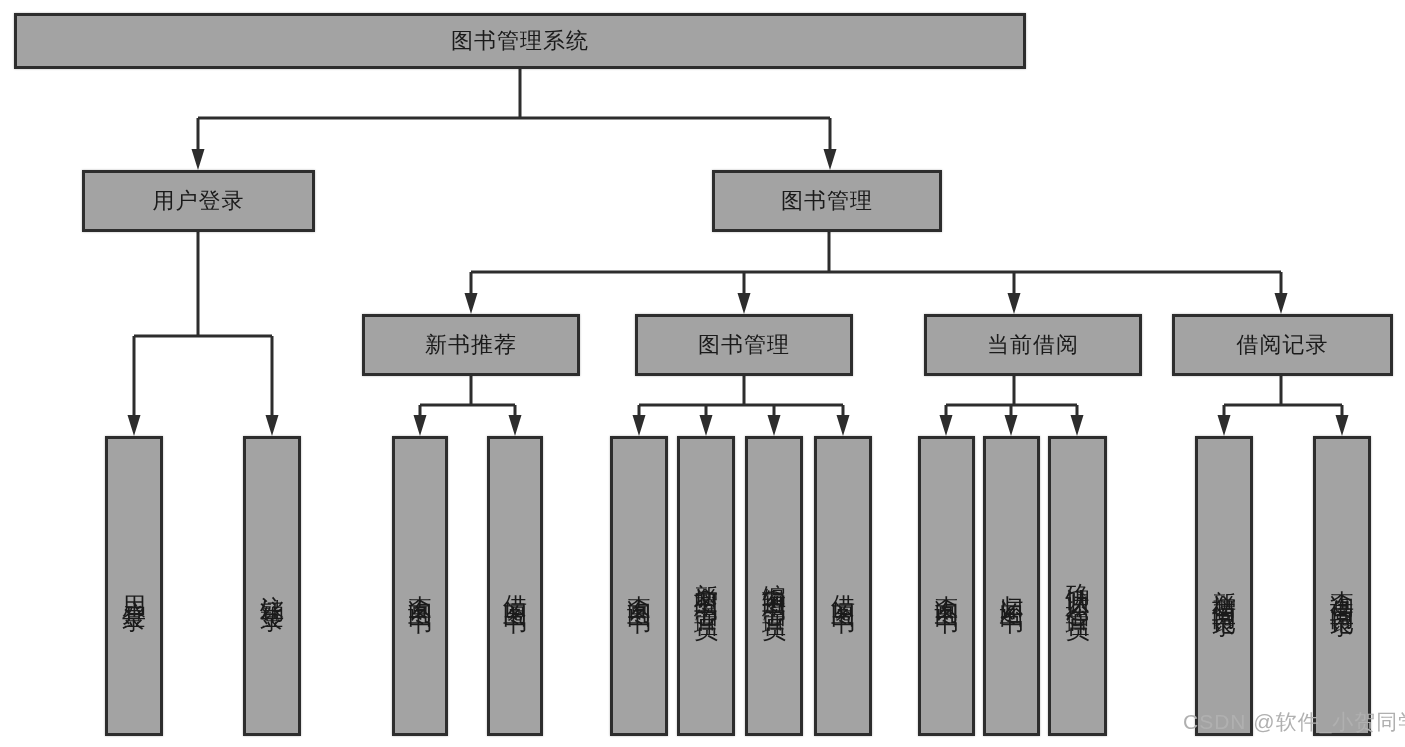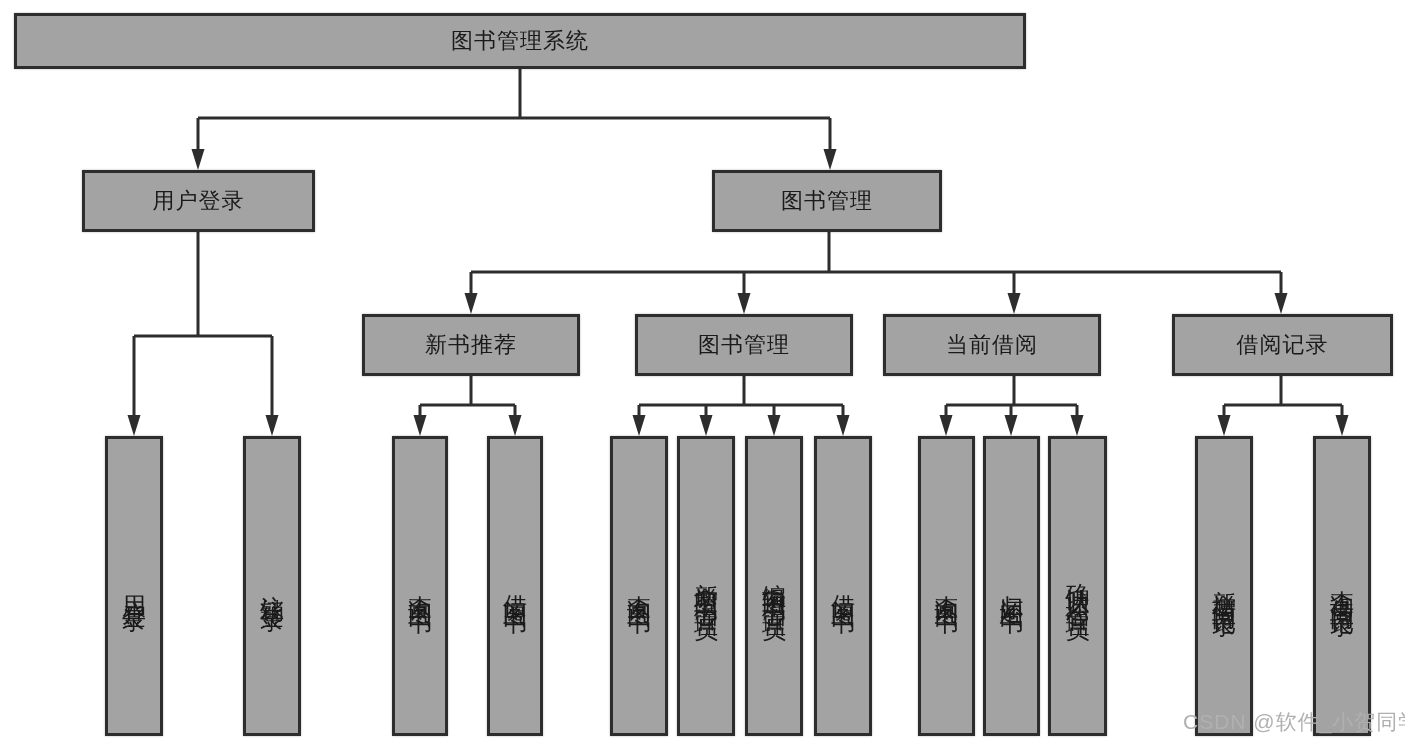"当前借阅" div.node { left: 883px -> 924px }
